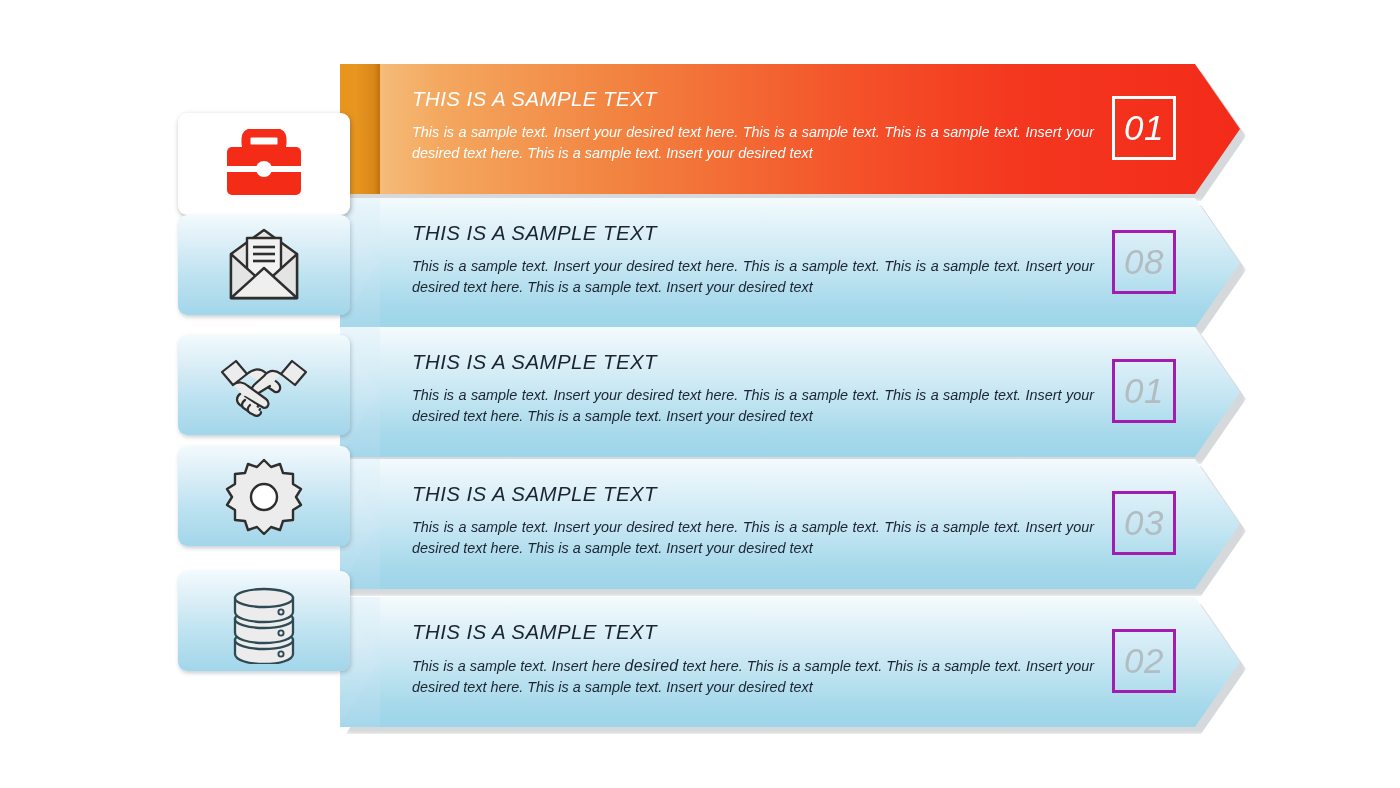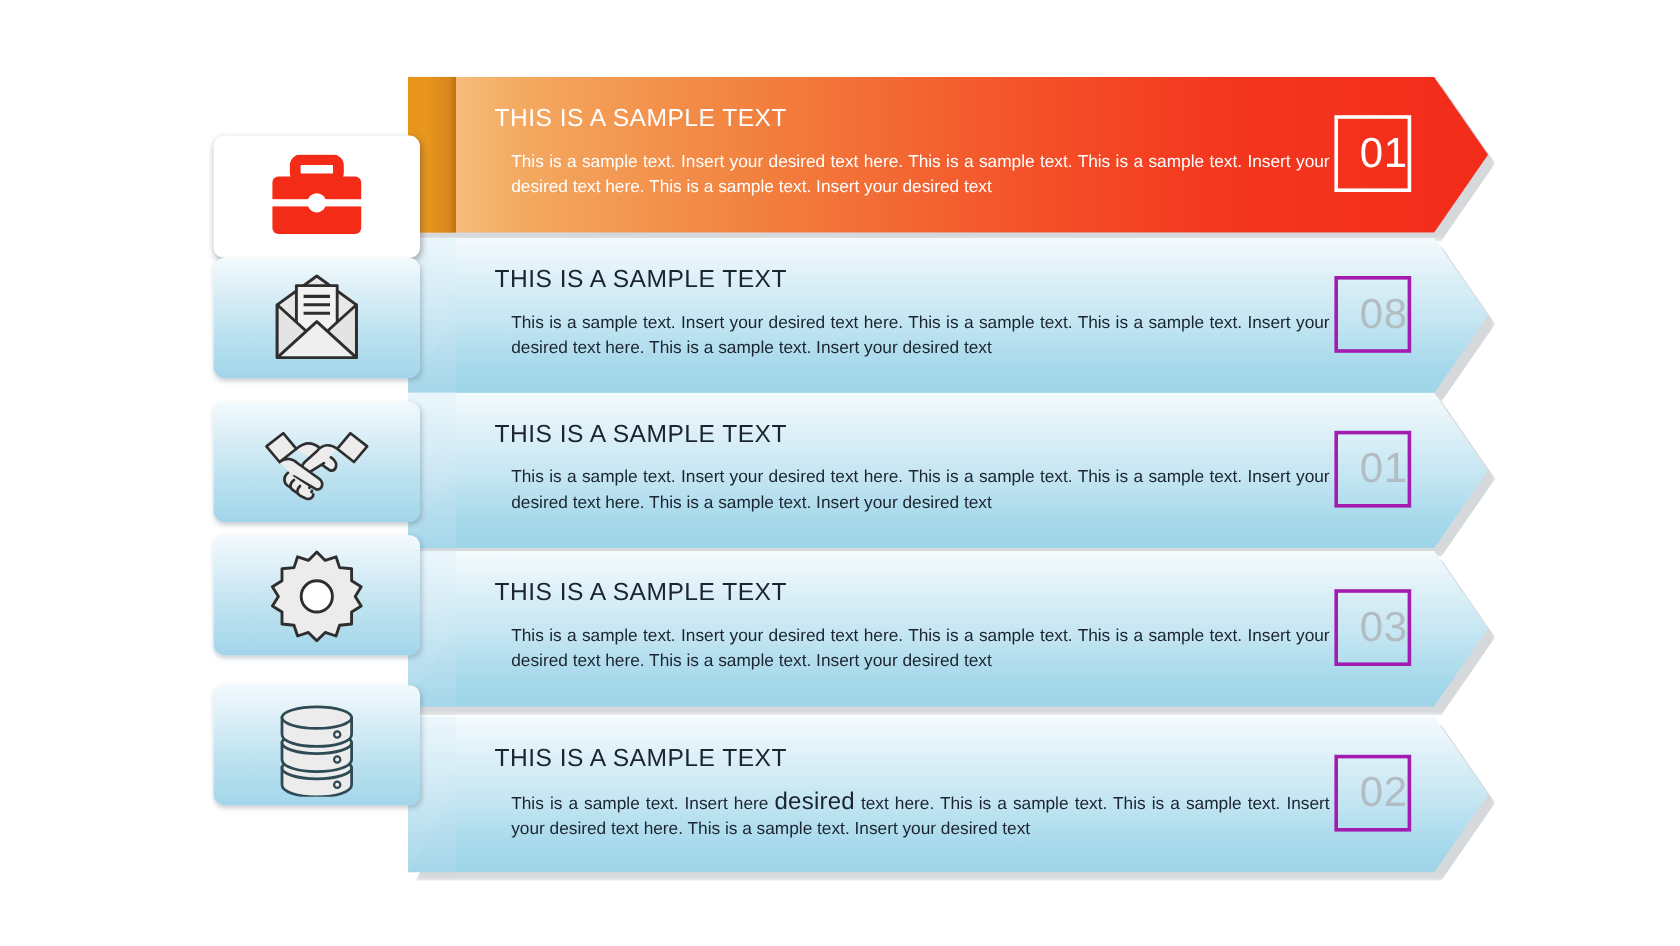"THIS IS A SAMPLE TEXT" .row { font-style: none -> italic }
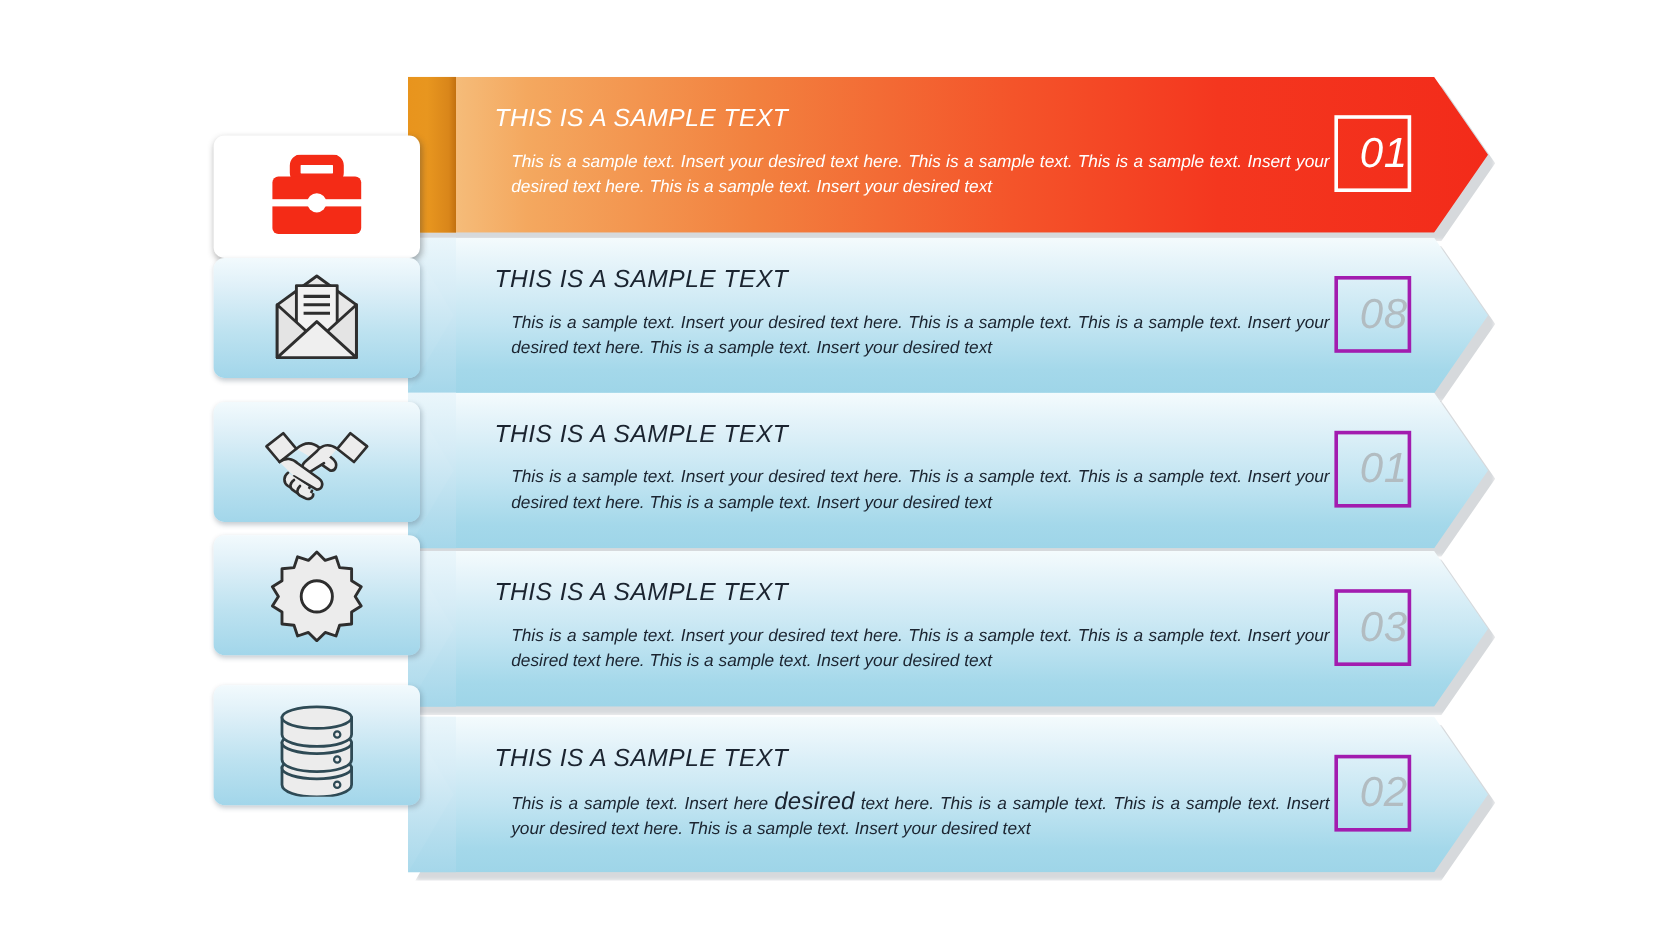"This is a sample text." .body-txt { margin: 14px -> 0 }
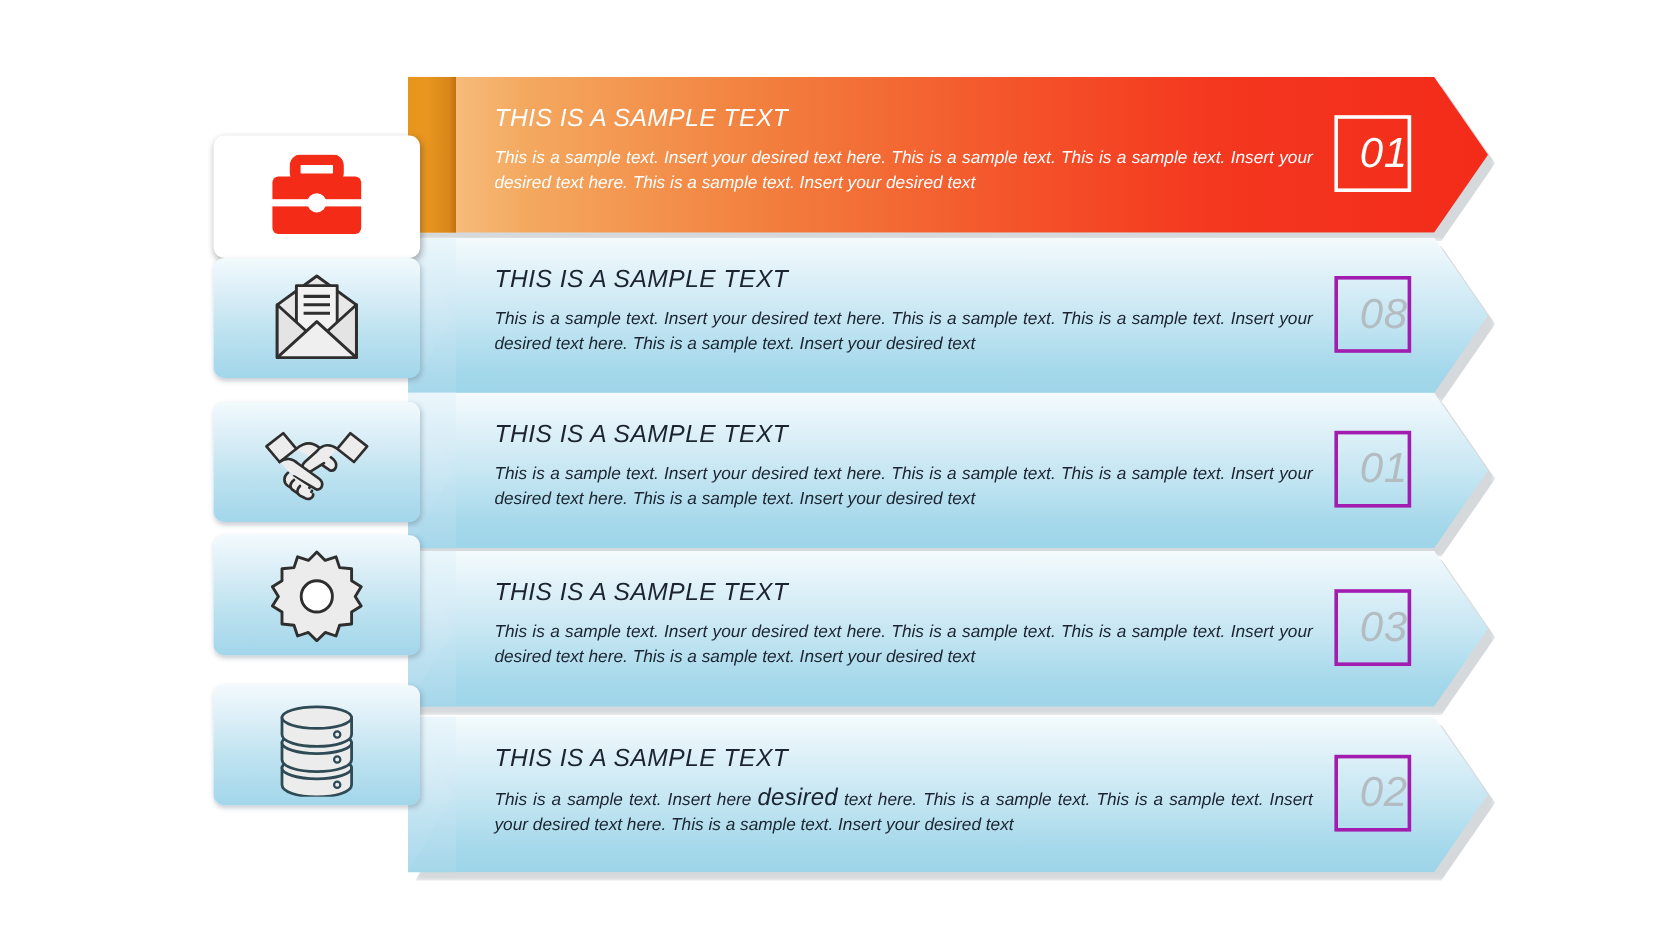"01" .num { text-align: right -> center }
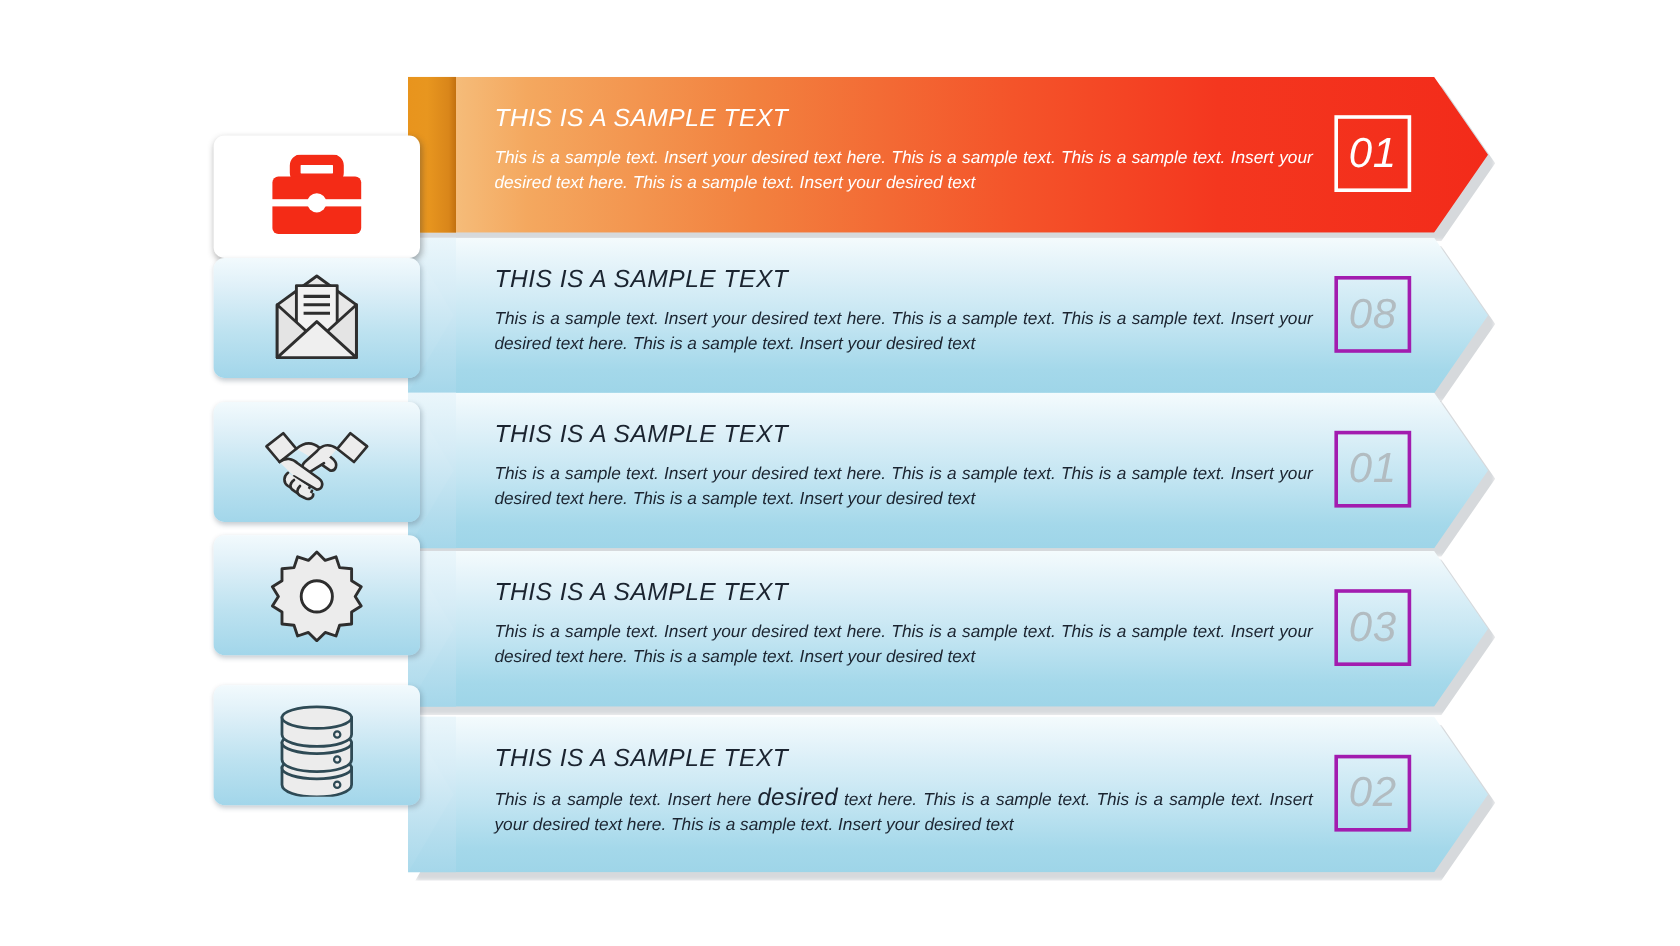"desired" .big-word { font-size: 20px -> 16px }
